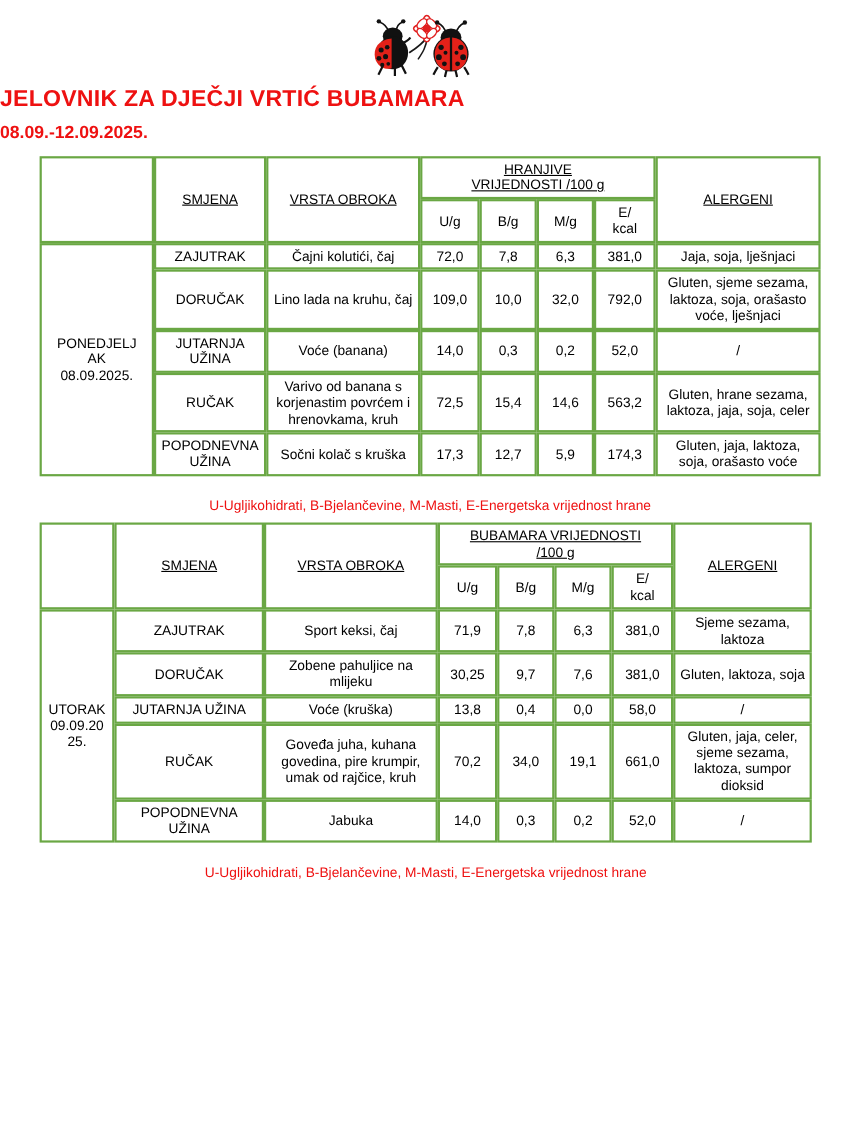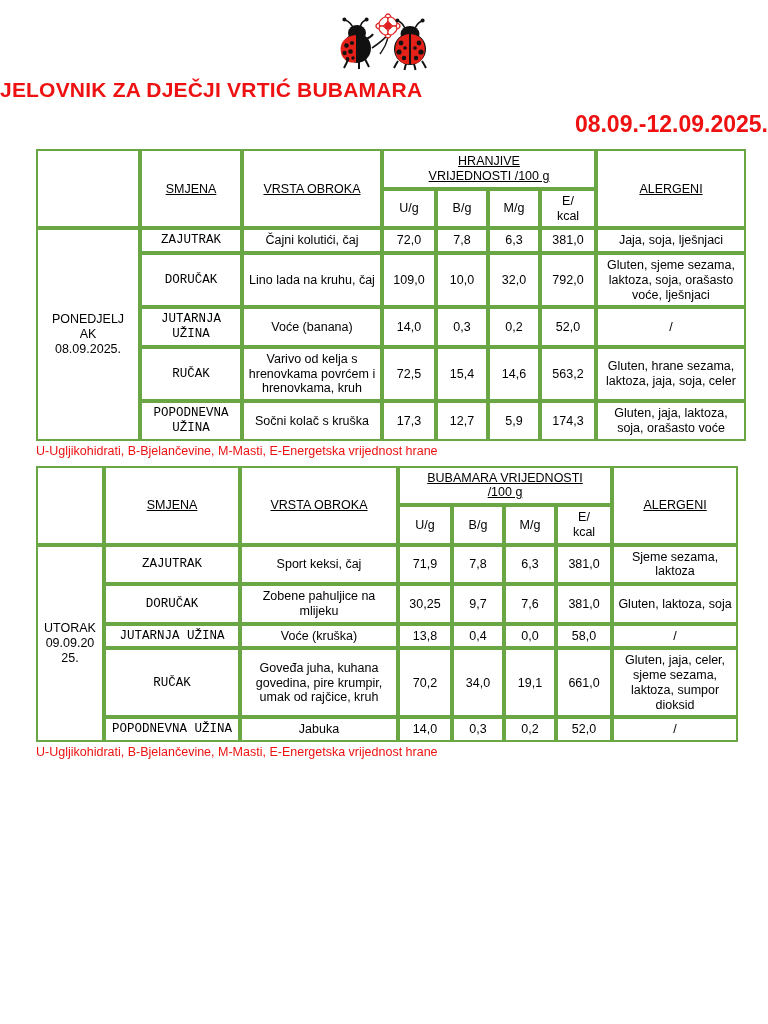"08.09.-12.09.2025." .title-sub { font-size: 23px -> 16px; text-align: right -> left }
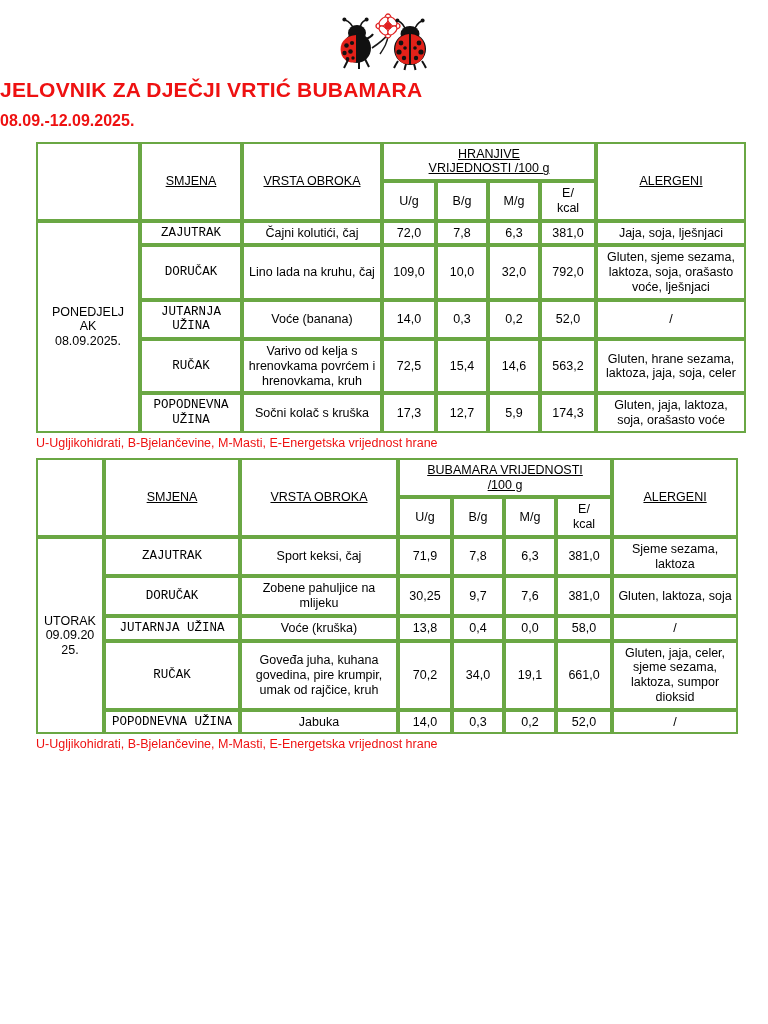"ZAJUTRAK" .cell-meal { font-family: Liberation Mono, monospace -> none }
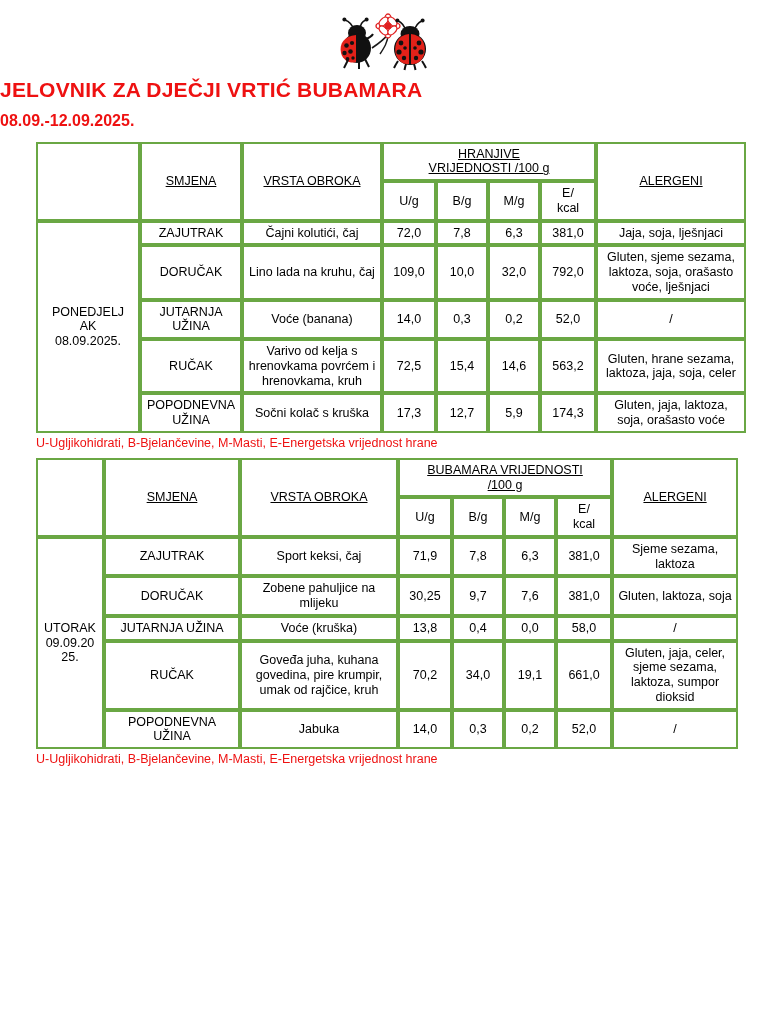"Varivo od kelja s hrenovkama" td.cell-dish { text: kelja s hrenovkama -> banana s korjenastim }
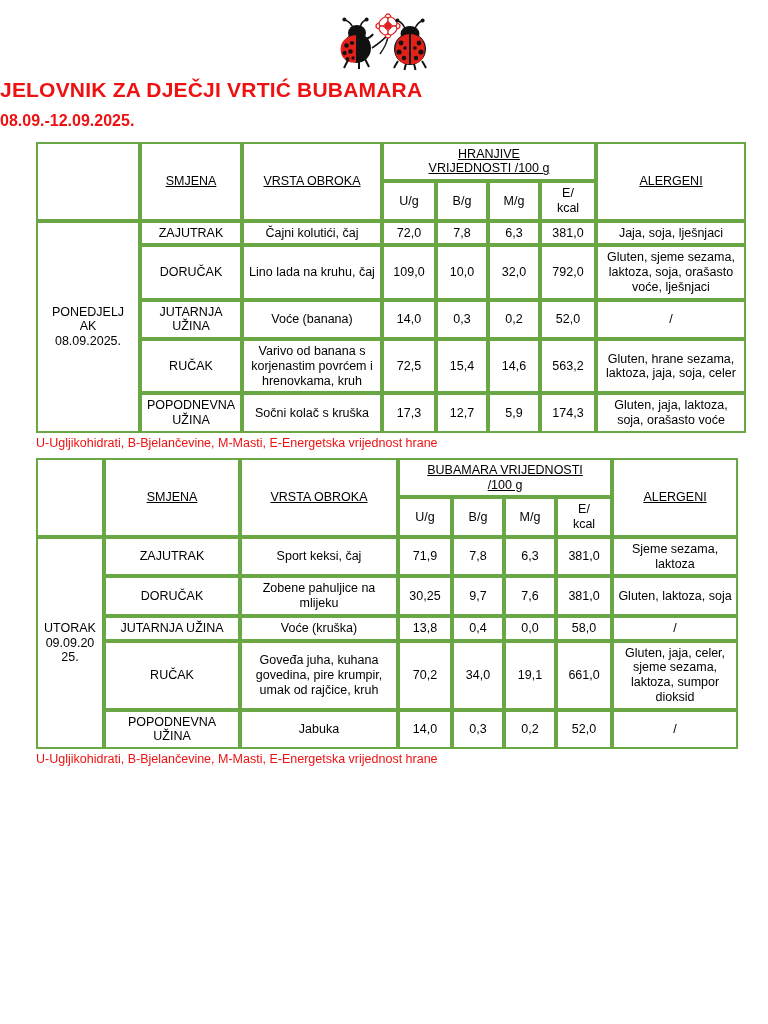"U-Ugljikohidrati, B-Bjelančevine," .footnote { padding-top: 3px -> 20px; text-align: none -> center }
